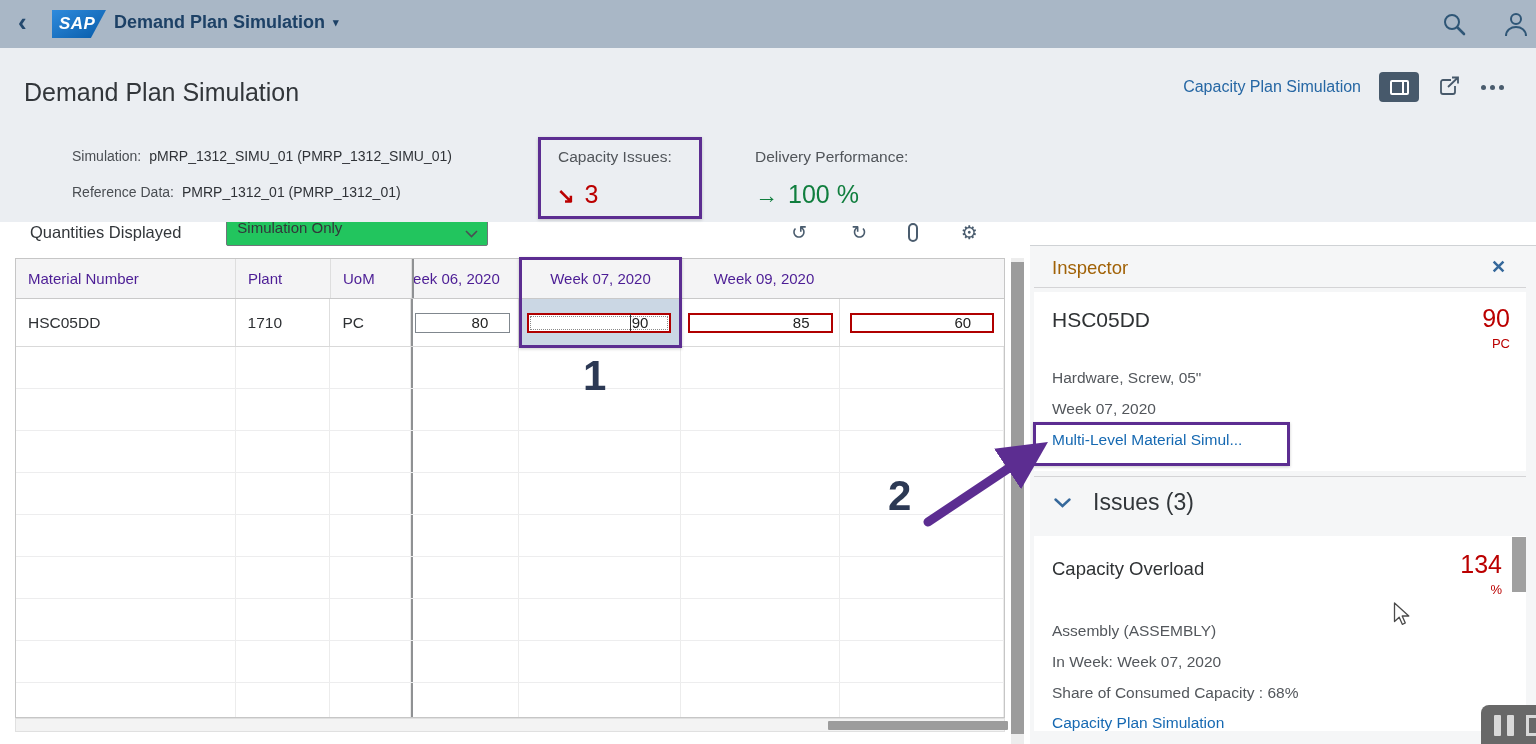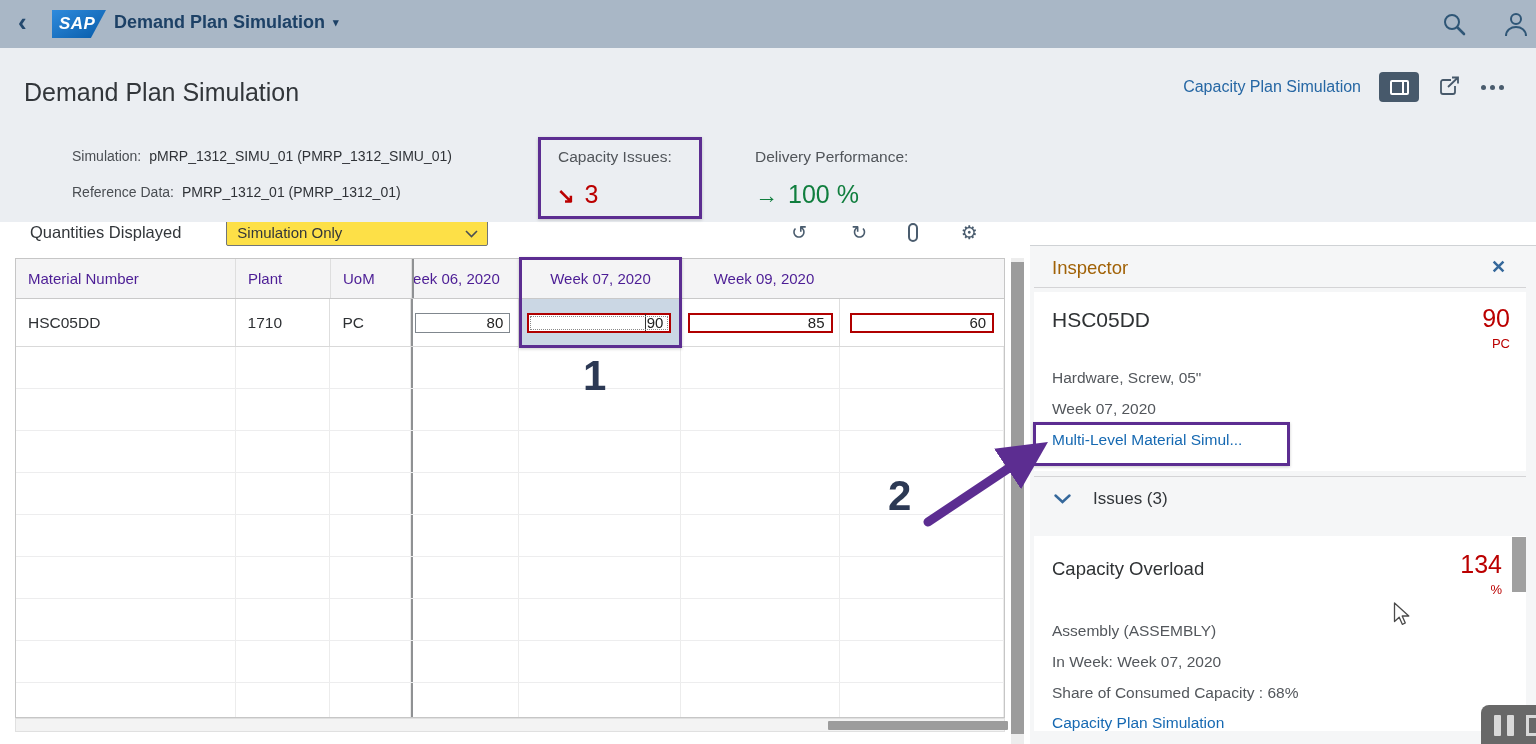"Simulation Only" .dropdown { align-items: center -> none; background: #fde047 -> #22c55e }
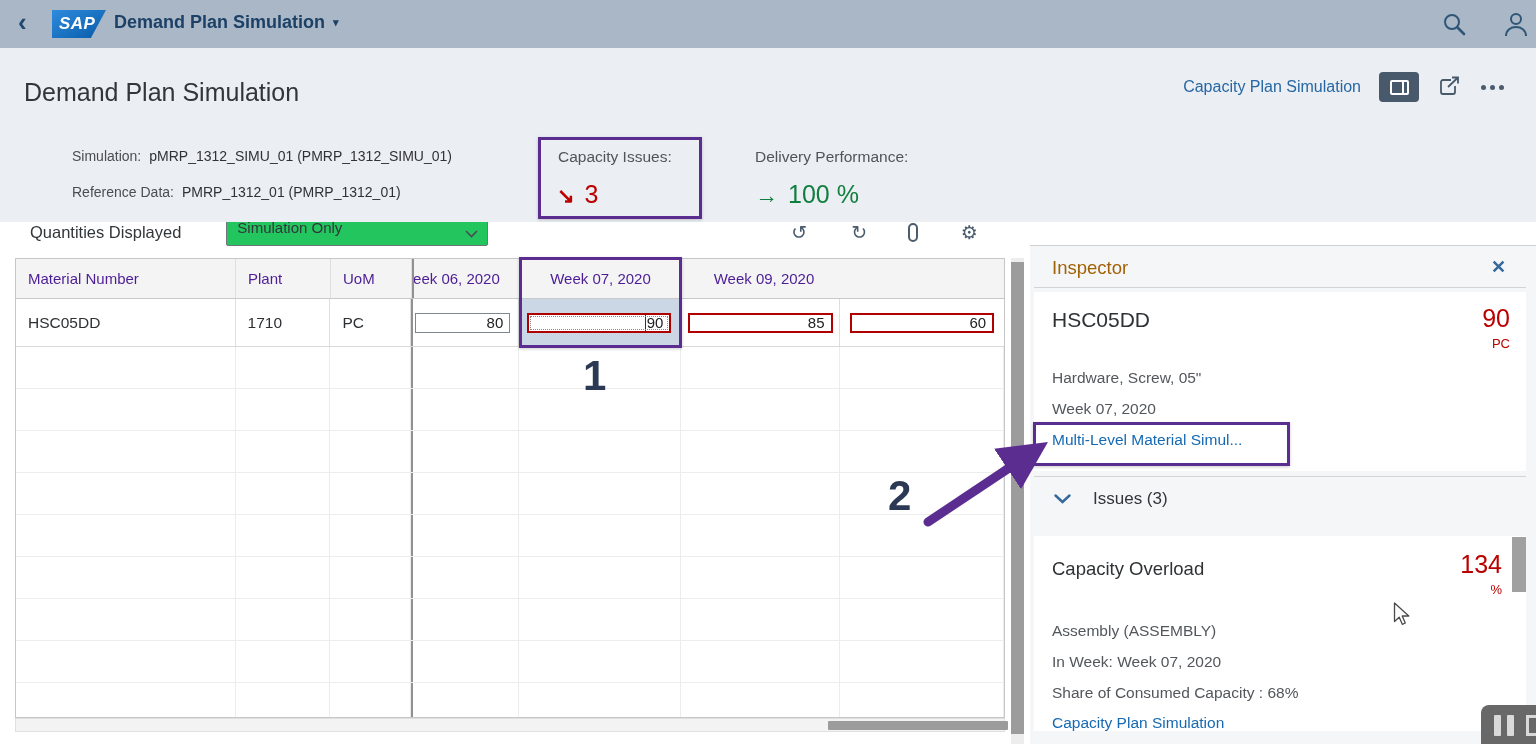"80" .fake-input { padding-right: 6px -> 21px }
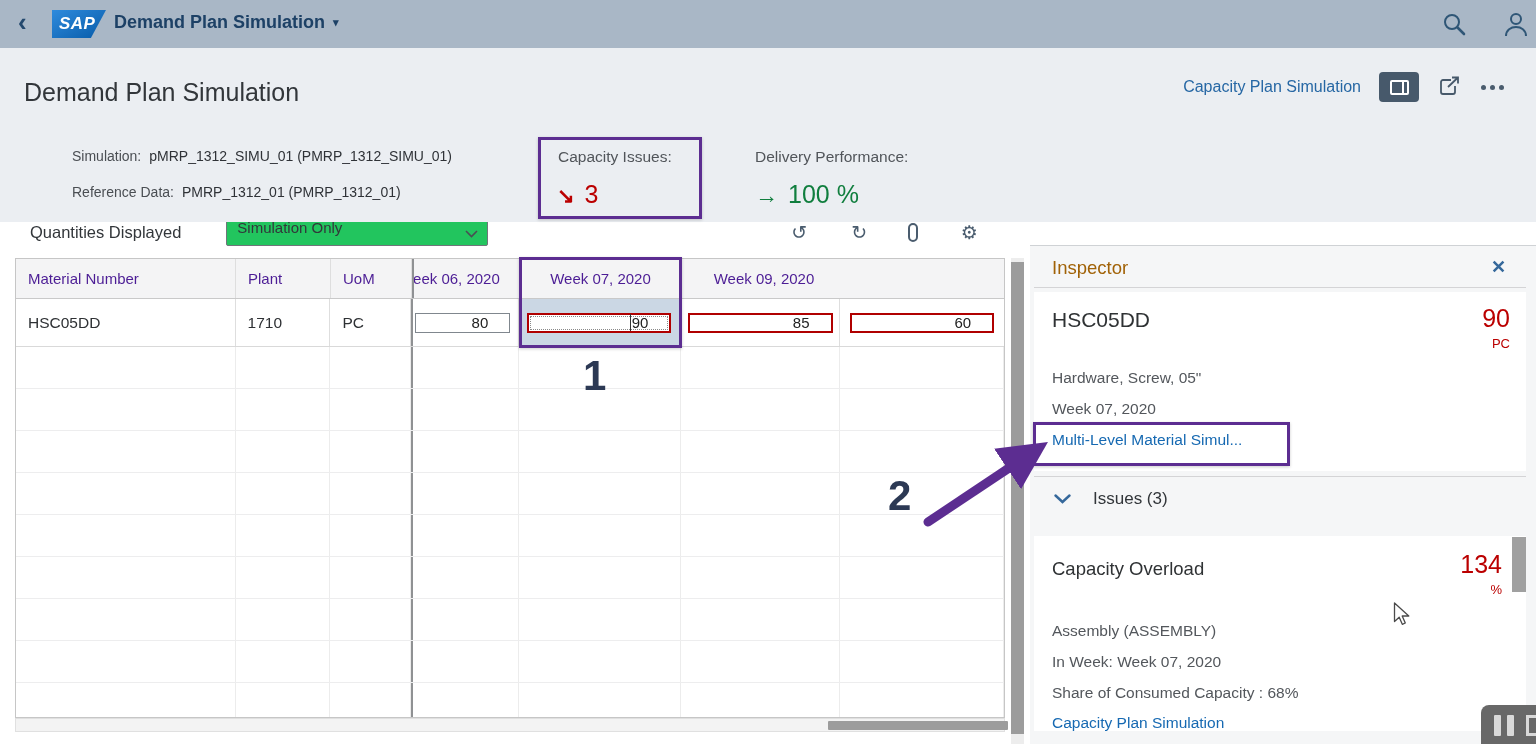"Issues (3)" .issues-txt { font-size: 17px -> 23px }
